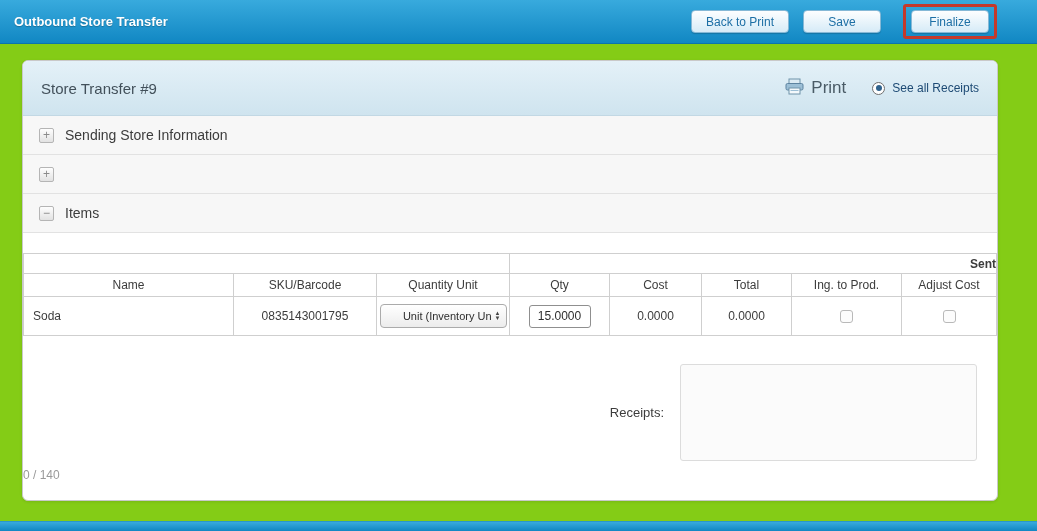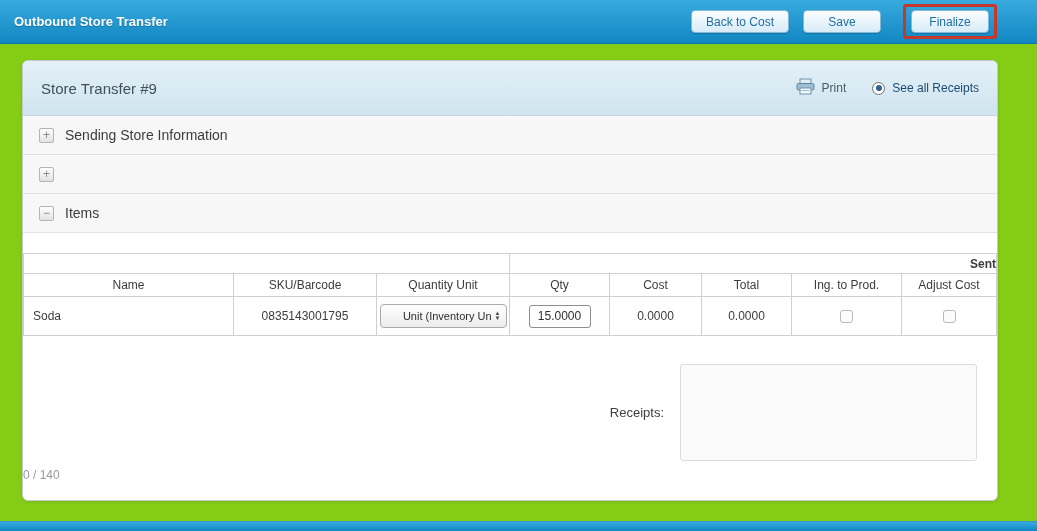"Back to Cost" button.btn { text: Cost -> Print }
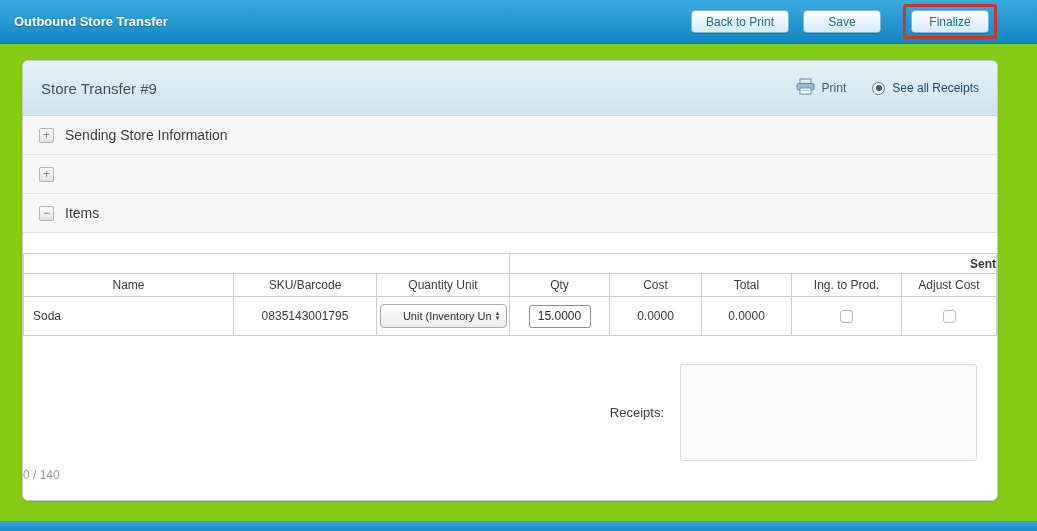"Print" .print-label { font-size: 12px -> 17px }
